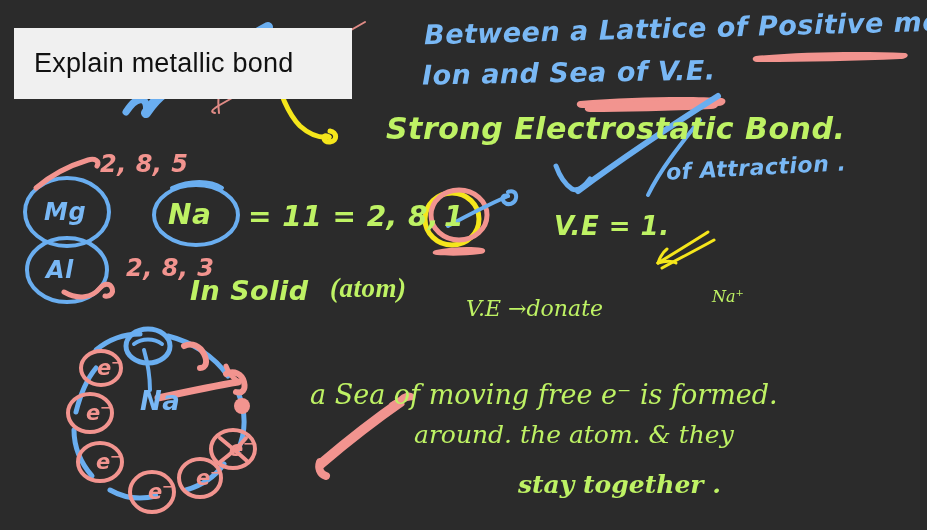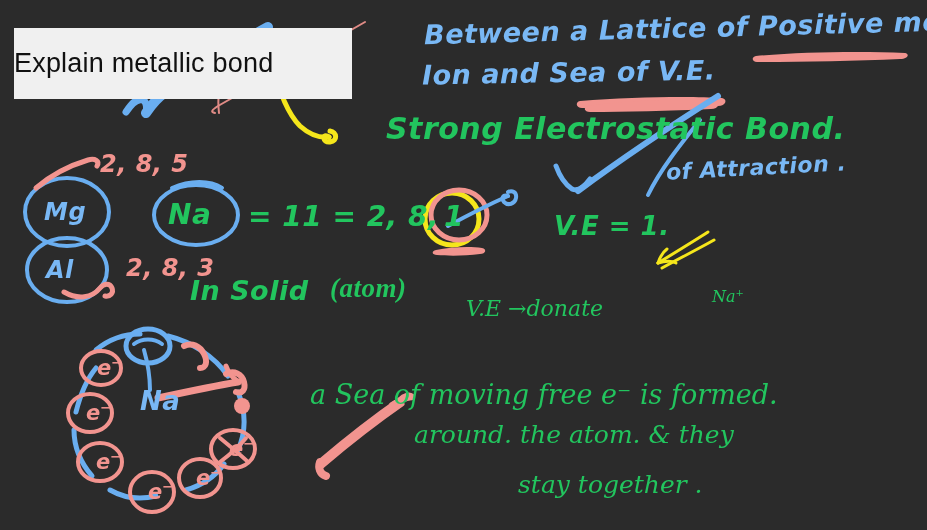"Explain metallic bond" .title-box .title-text { padding-left: none -> 20px }
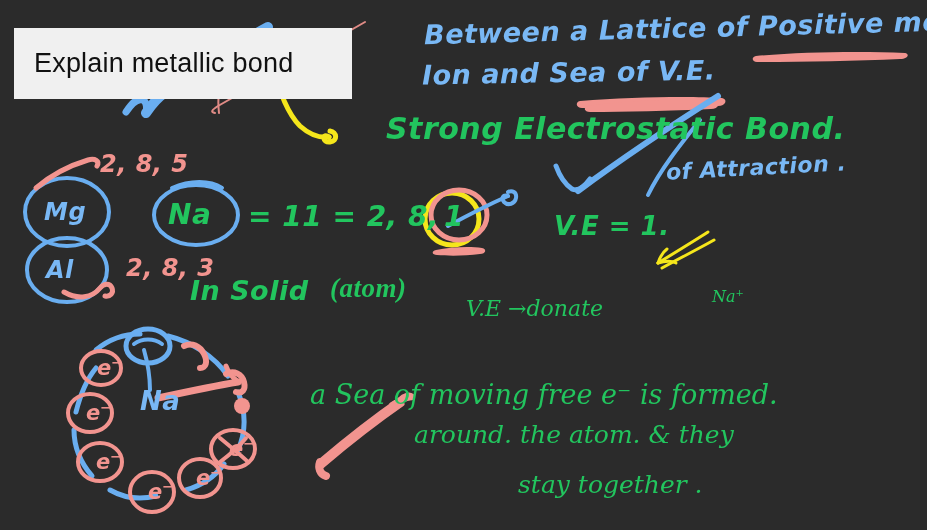"Strong Electrostatic Bond." .hw-yellow { color: #22c55e -> #bef264 }
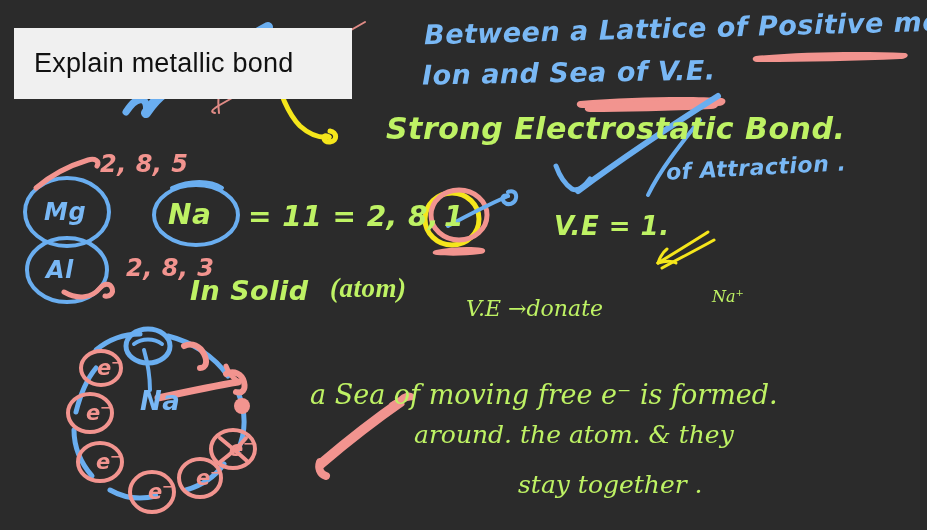"stay together ." div.hw { font-weight: none -> bold }
